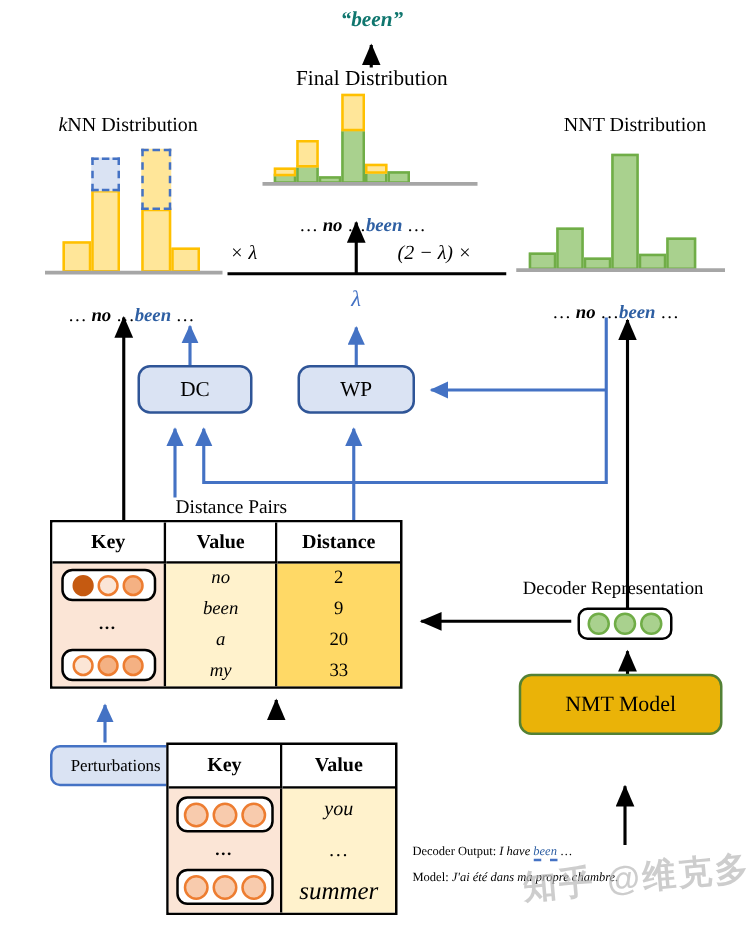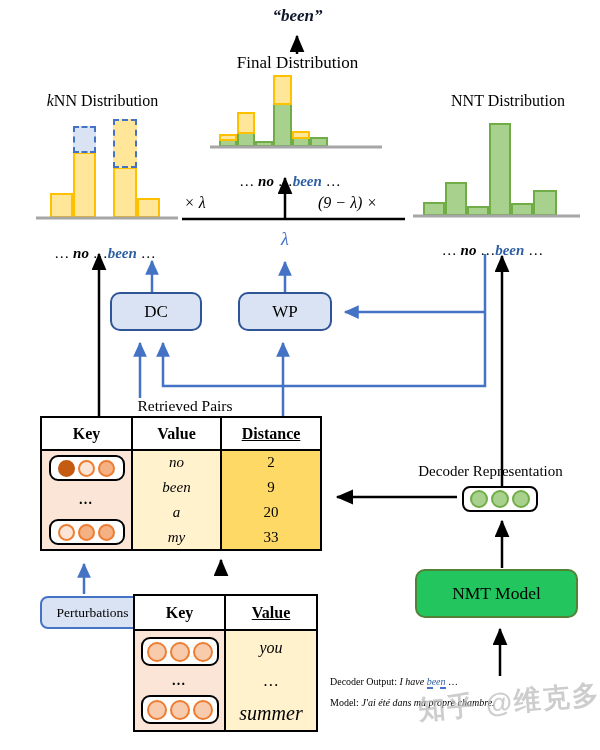"“been”" div.abs { color: #0f172a -> #0f766e }
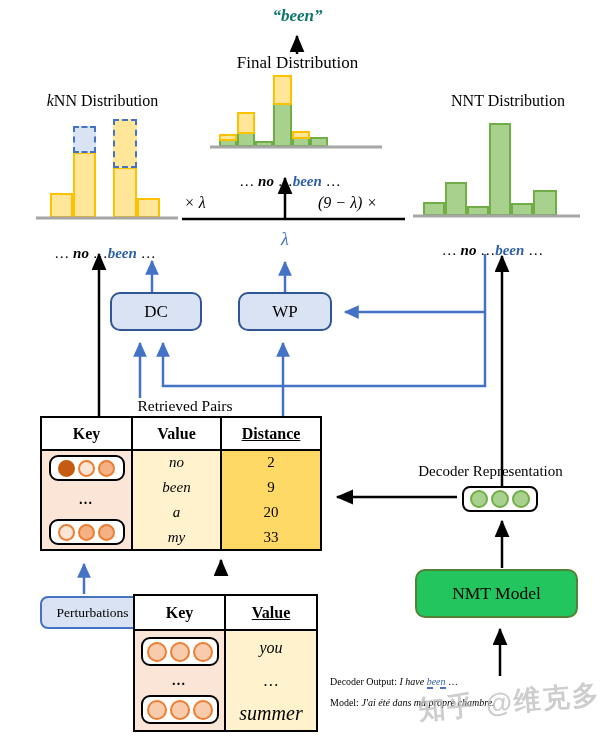"(9 − λ) ×" div.abs { text: 9 -> 2 }
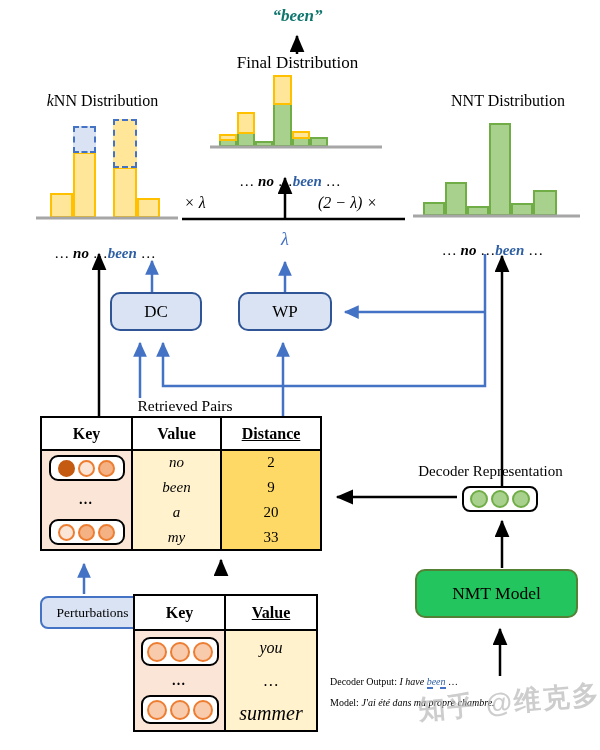"Retrieved Pairs" div.abs { text: Retrieved -> Distance }
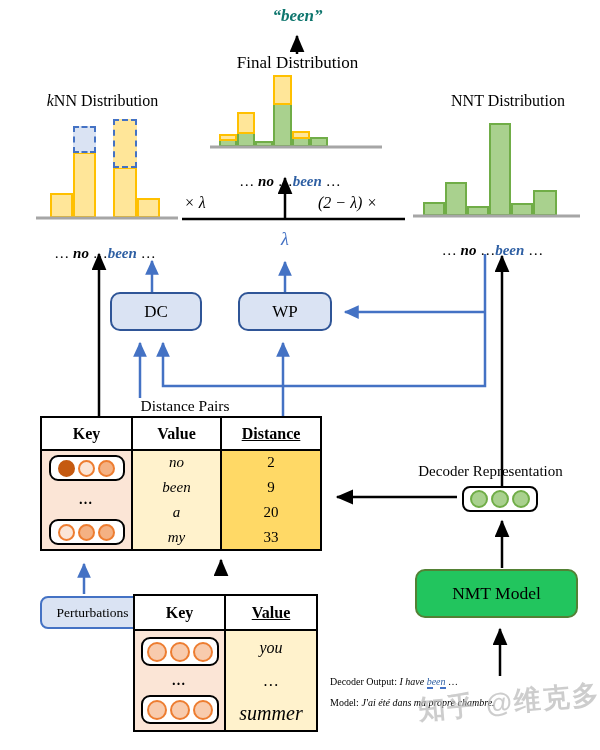"Distance" .hcell:last-child { text-decoration: underline -> none }
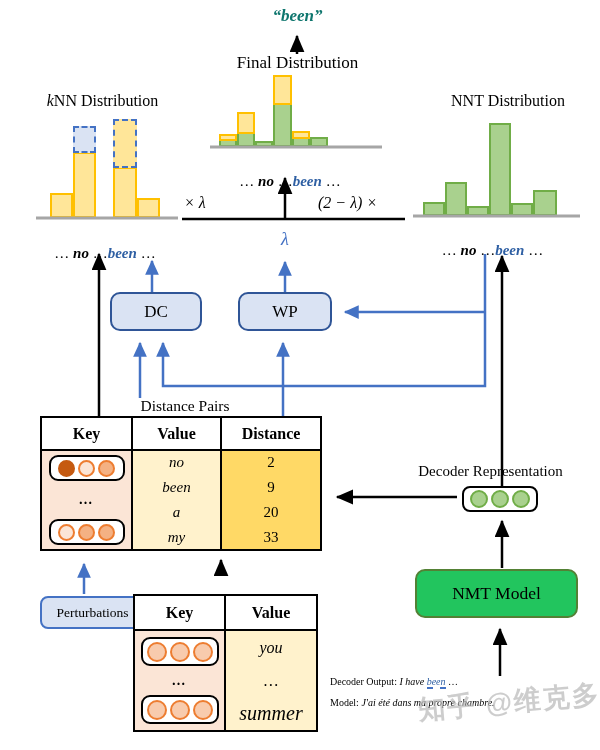"NMT Model" div.bluebox { background: #22c55e -> #eab308; top: 569px -> 539px }
